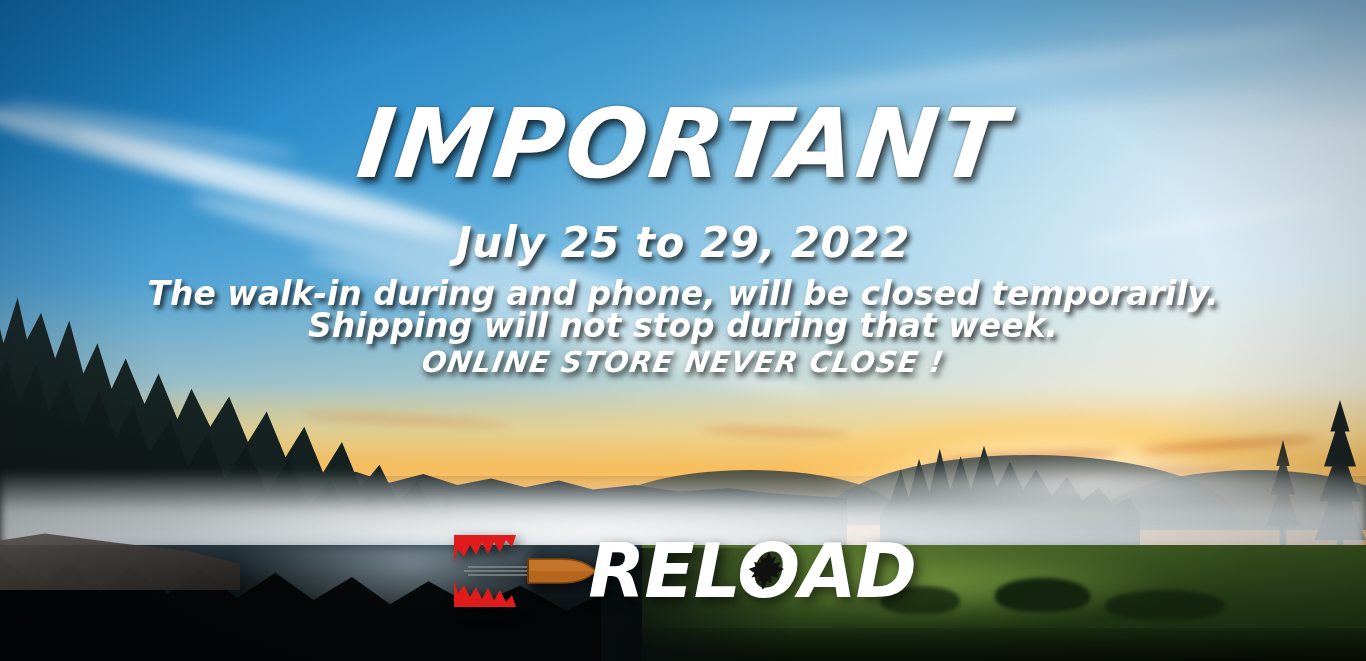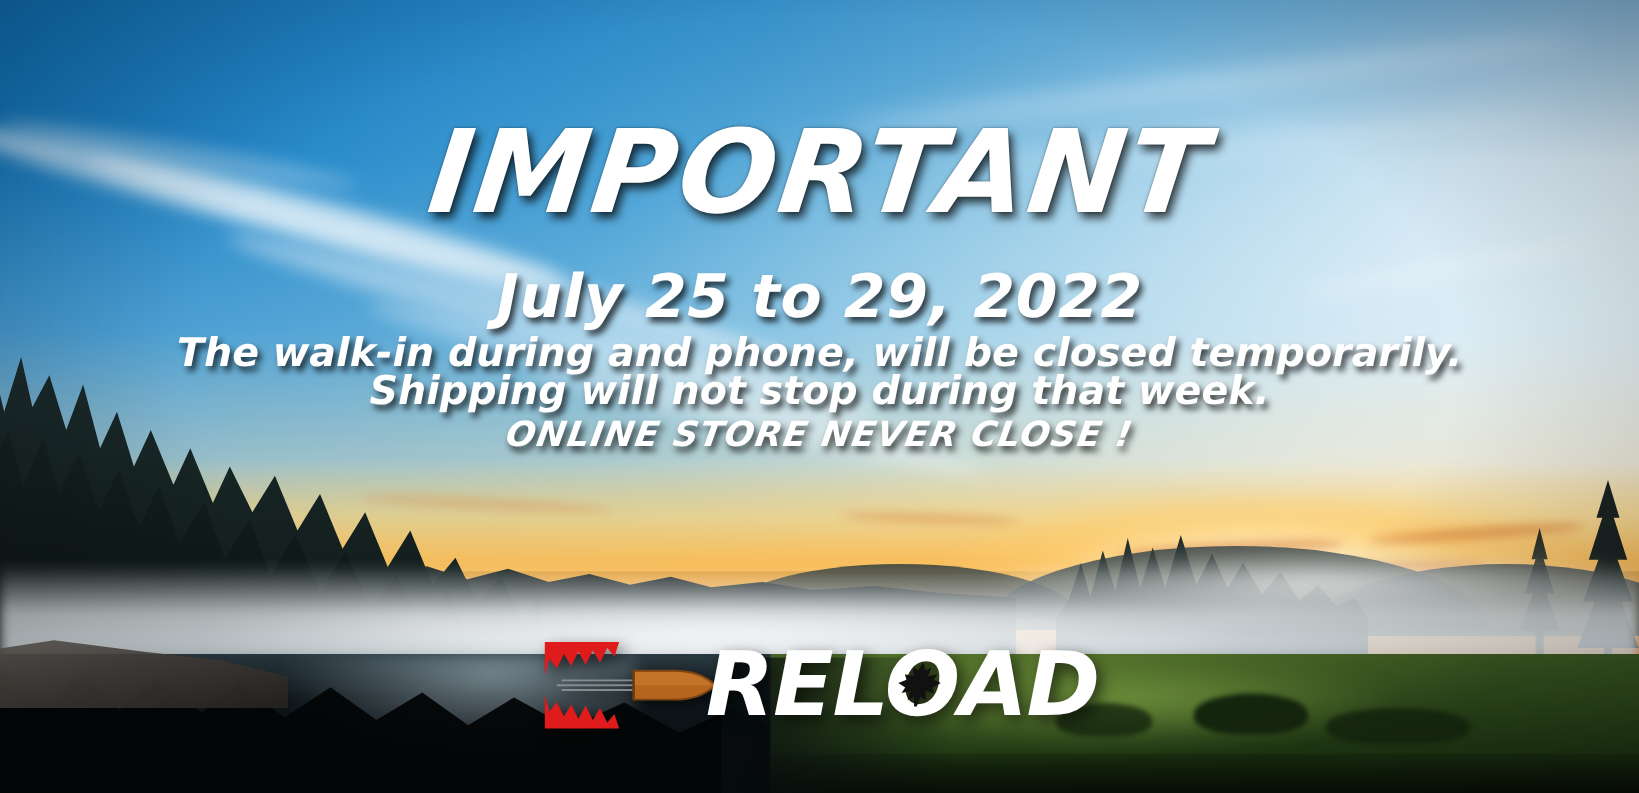"July 25 to 29, 2022" .dateline { font-size: 50px -> 42px }
